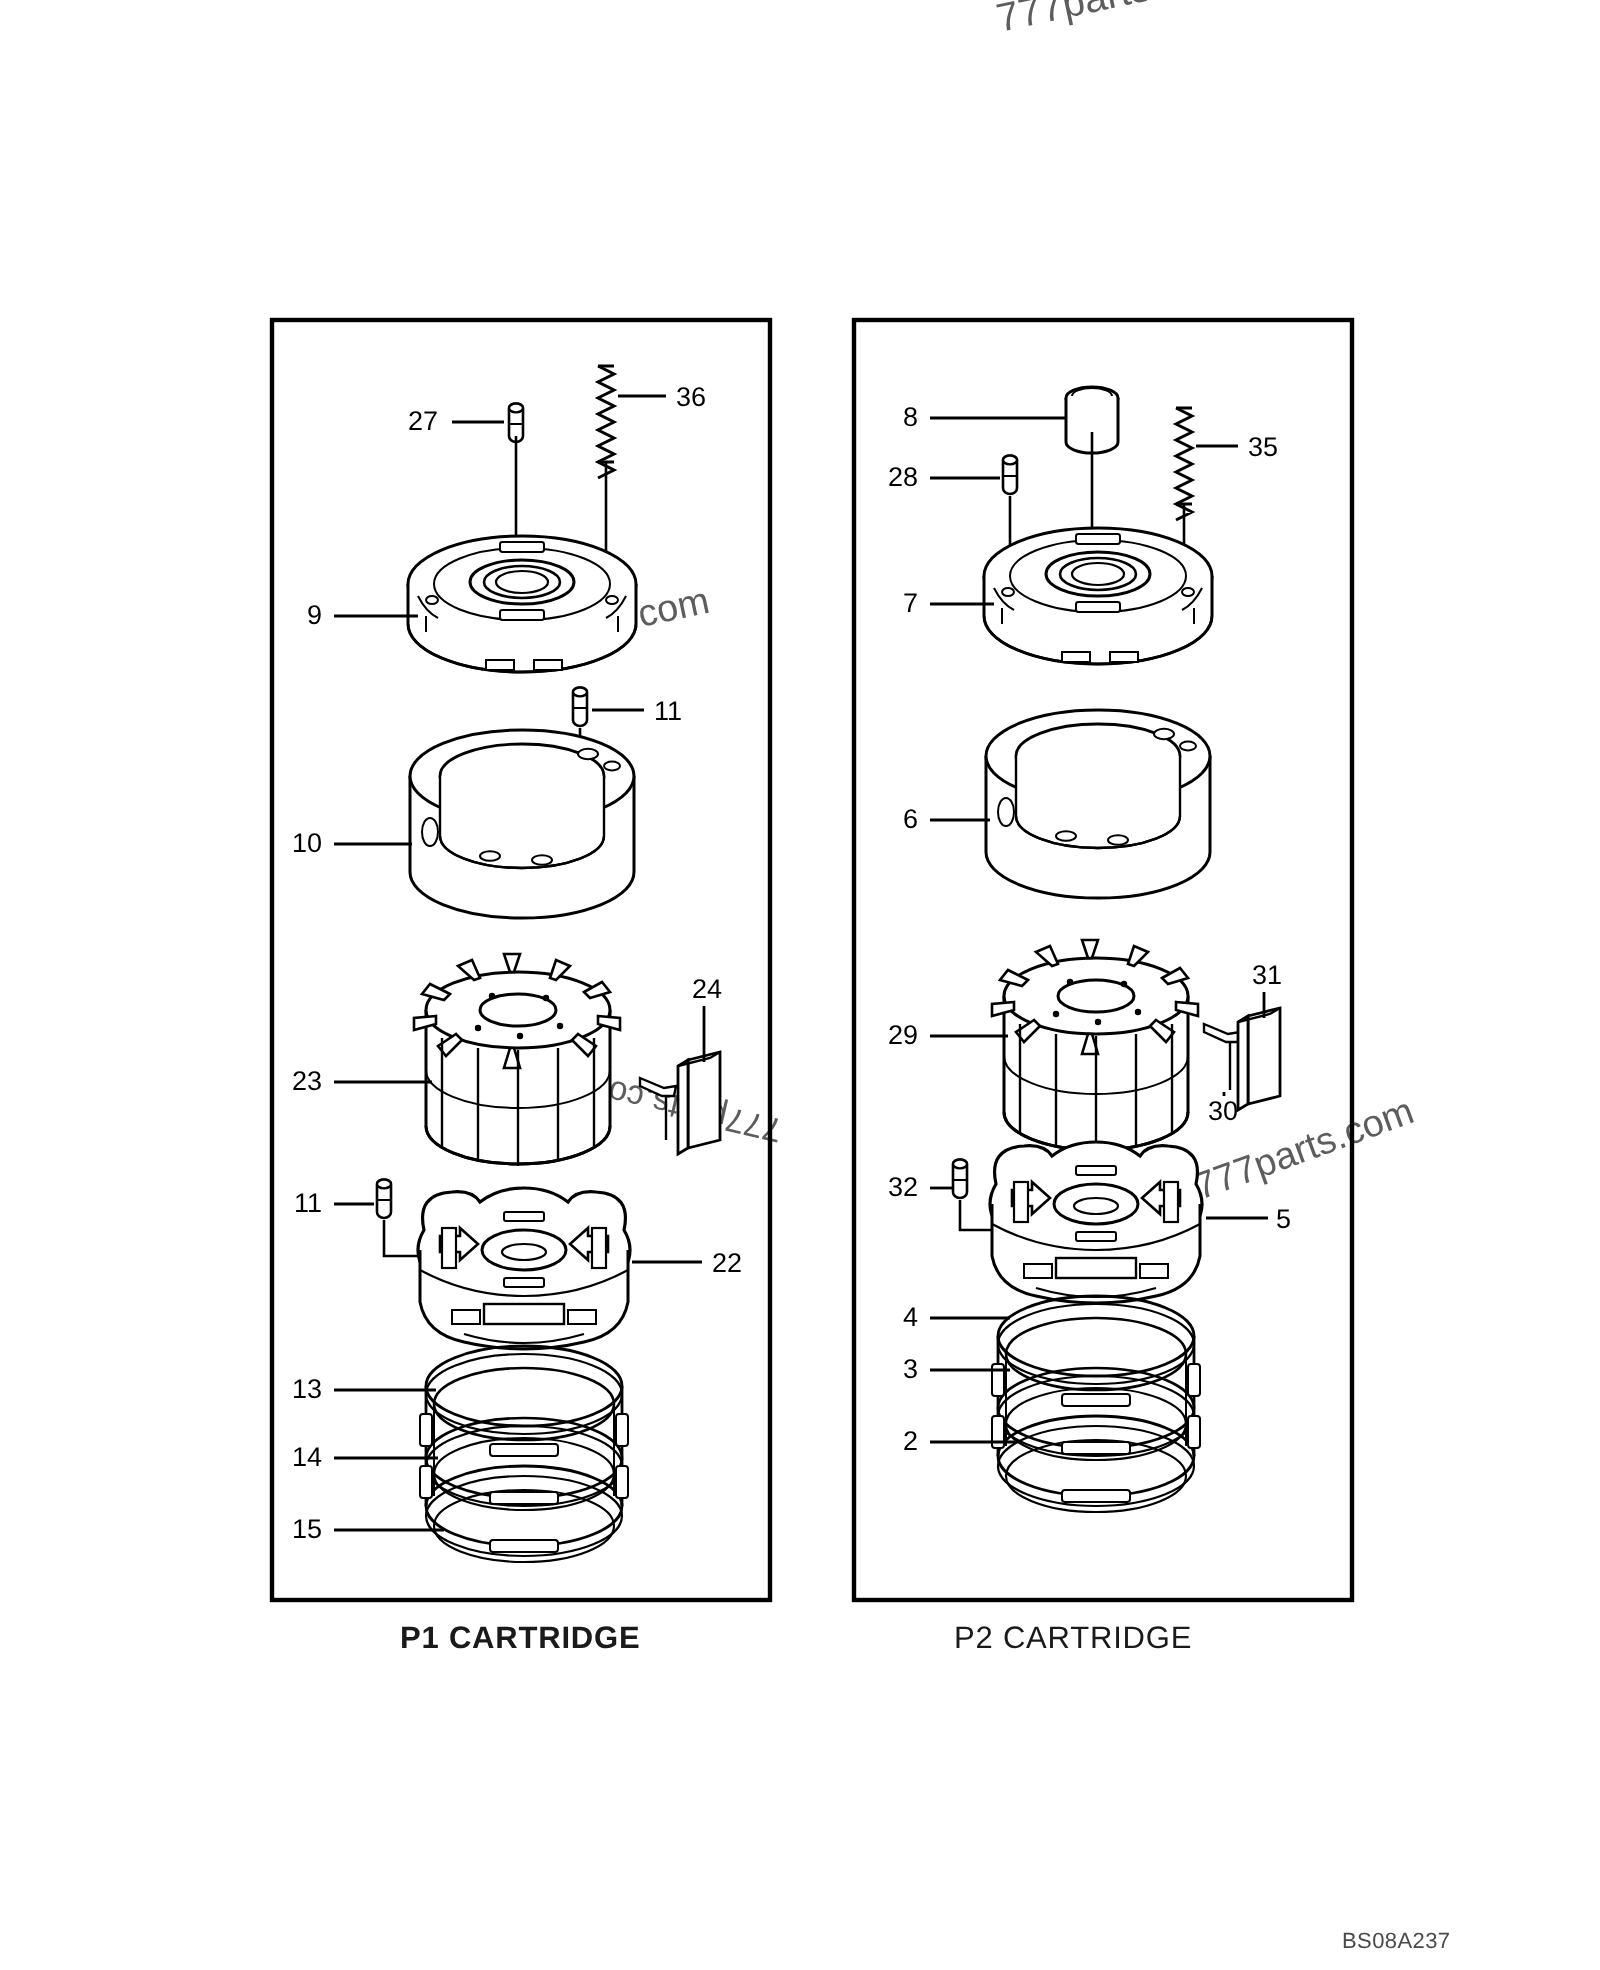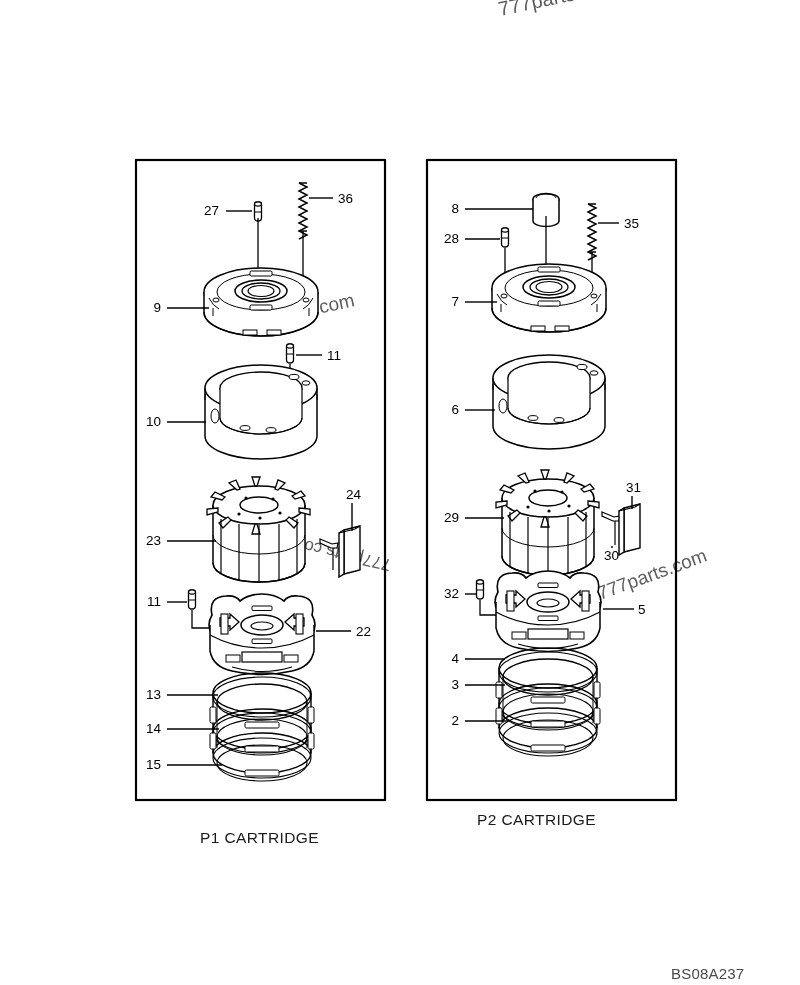"P1 CARTRIDGE" #caption-p1 { font-weight: none -> bold; top: 829px -> 811px }
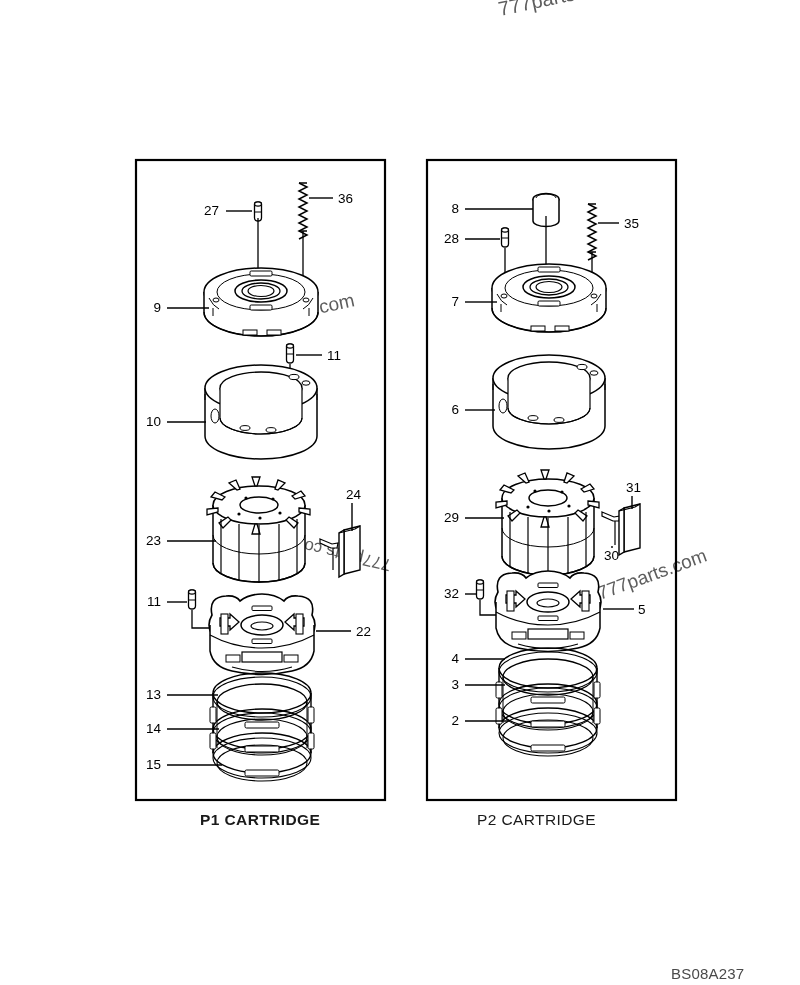"BS08A237" .drawing-code { font-size: 15px -> 11px }
